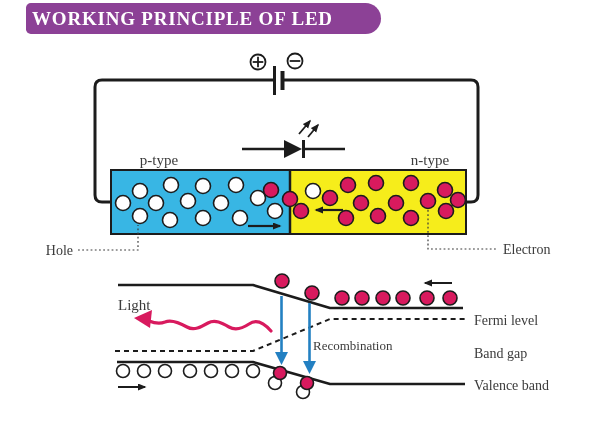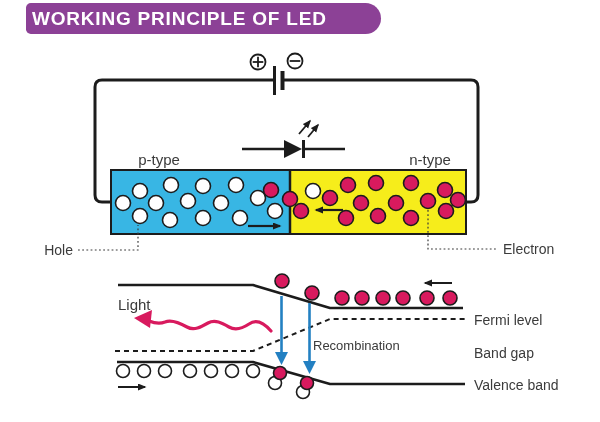"WORKING PRINCIPLE OF LED" .stage { font-family: Liberation Sans, sans-serif -> Liberation Serif, serif }
